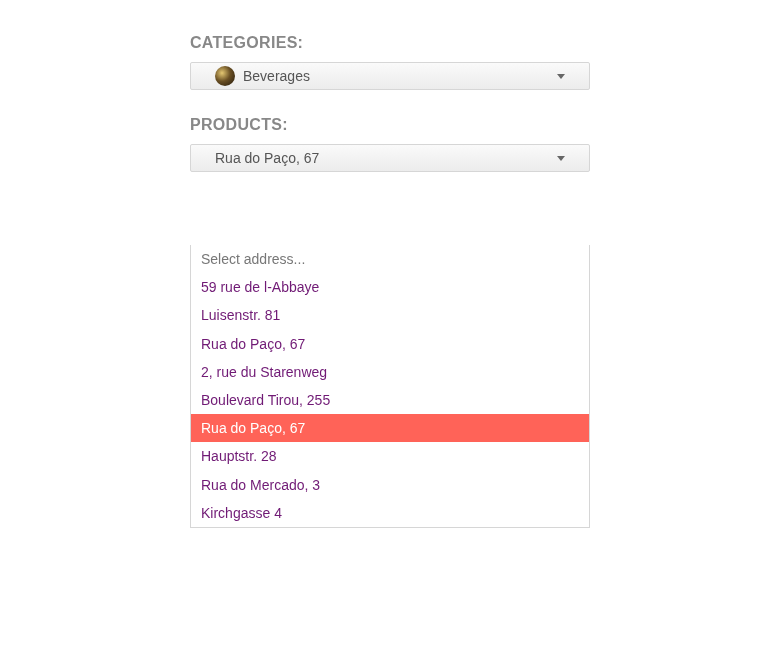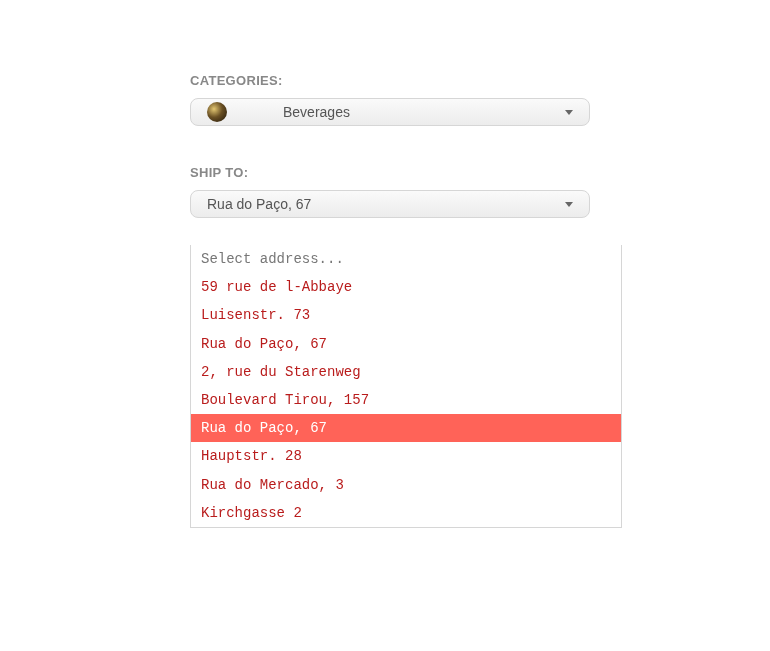"CATEGORIES:" .field-label { font-size: 13px -> 16px; margin-top: 39px -> none }
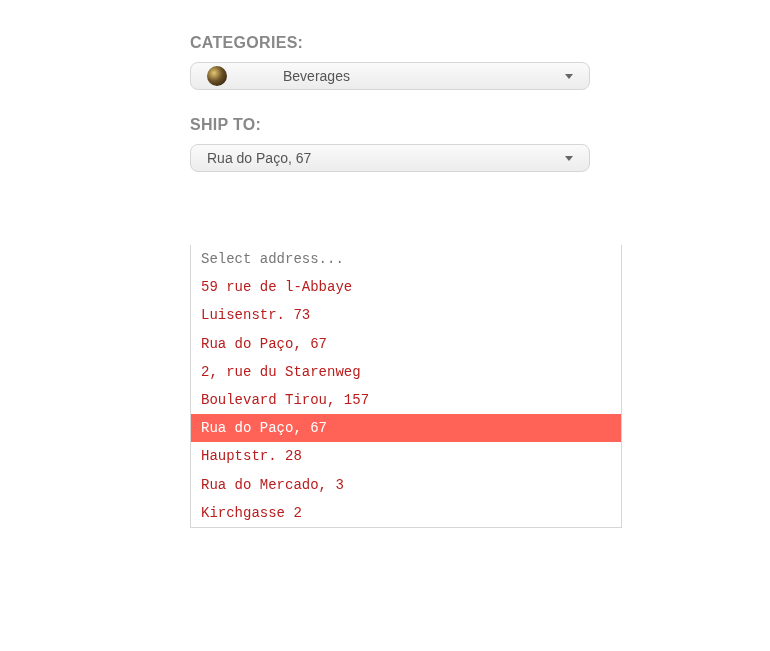"Beverages" .dropdown { border-radius: 8px -> 2px; gap: 48px -> none; padding: 0 16px -> 0 24px }
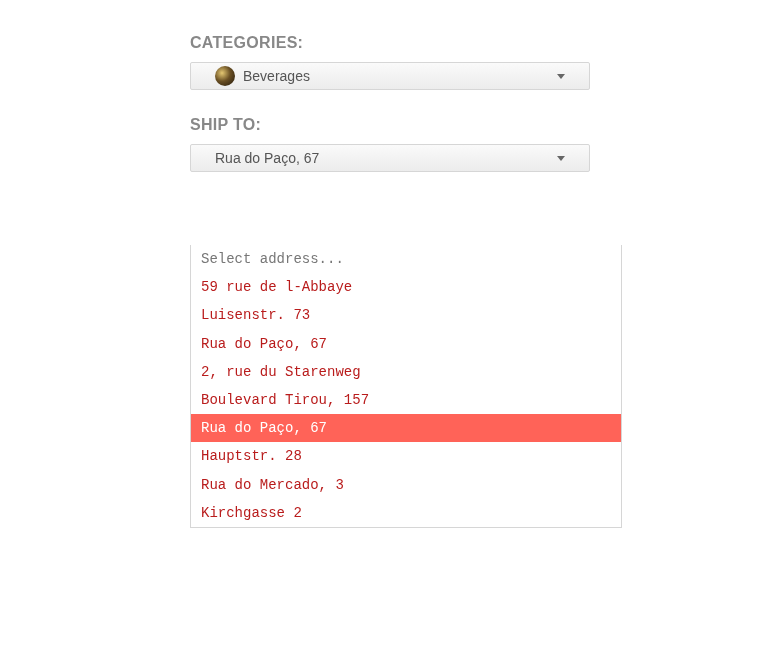"PRODUCTS:" div.field-label { html: none -> <div>PRODUCTS:</div> }
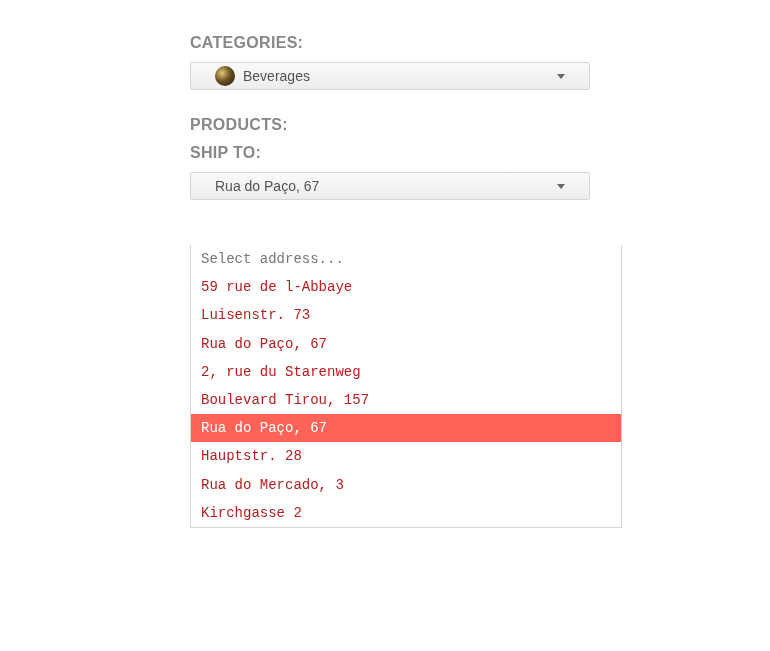"SHIP TO:" div.field-label { html: <div>SHIP TO:</div> -> none }
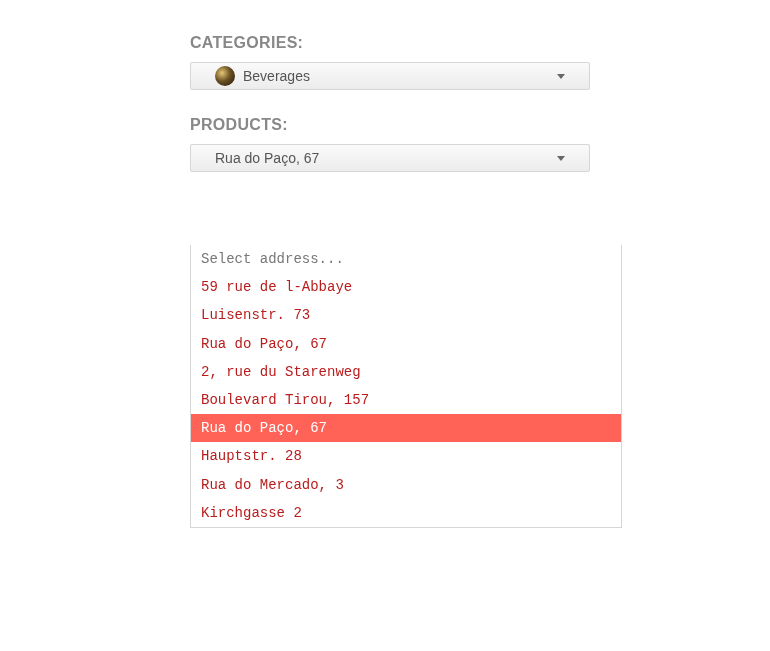"Select address..." .dropdown-list { font-family: Liberation Mono, monospace -> none; width: 432px -> 400px }
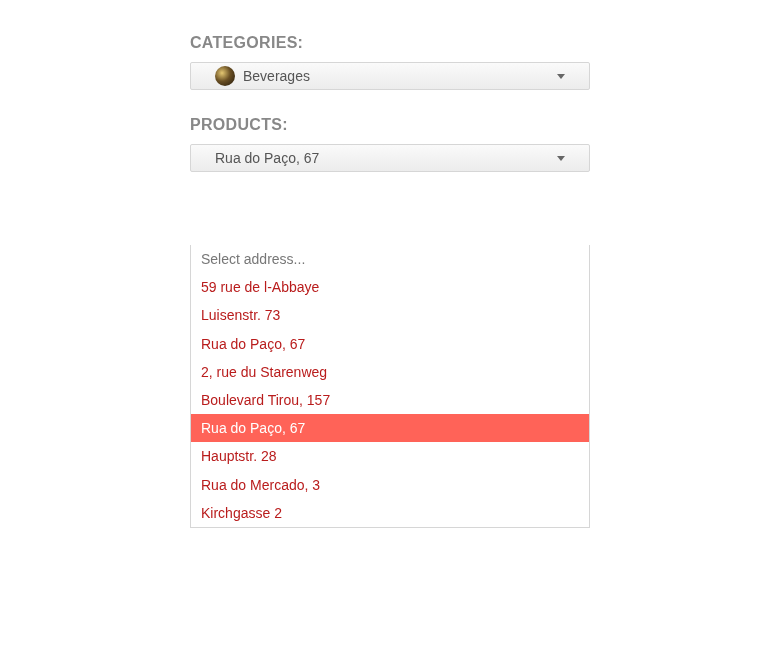"59 rue de l-Abbaye" .dropdown-item { color: #b91c1c -> #701a75 }
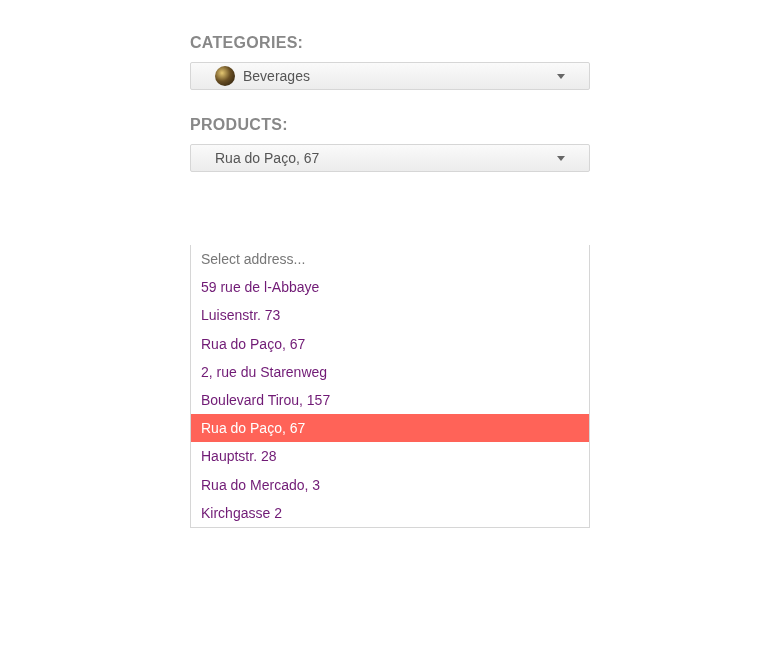"Luisenstr. 73" div.dropdown-item { text: 73 -> 81 }
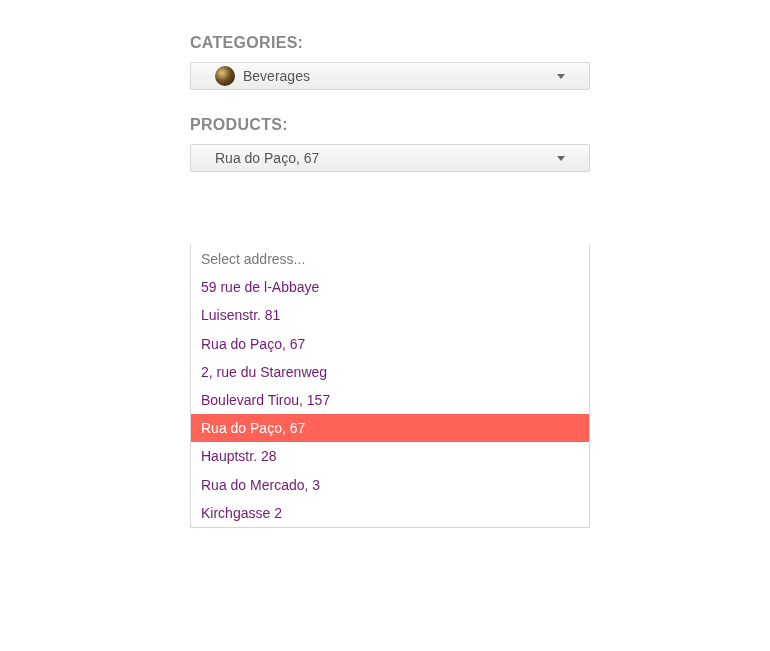"Boulevard Tirou, 157" div.dropdown-item { text: 157 -> 255 }
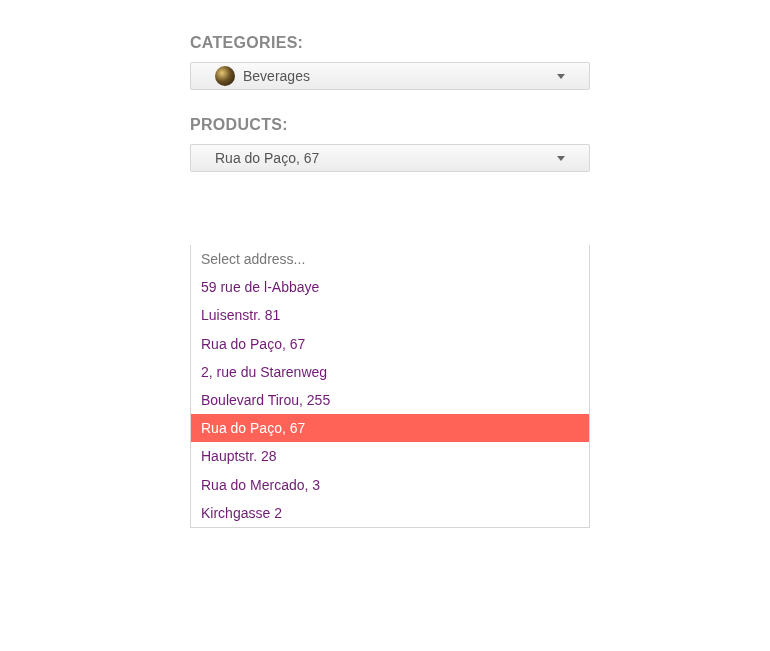"Kirchgasse 2" div.dropdown-item { text: 2 -> 4 }
